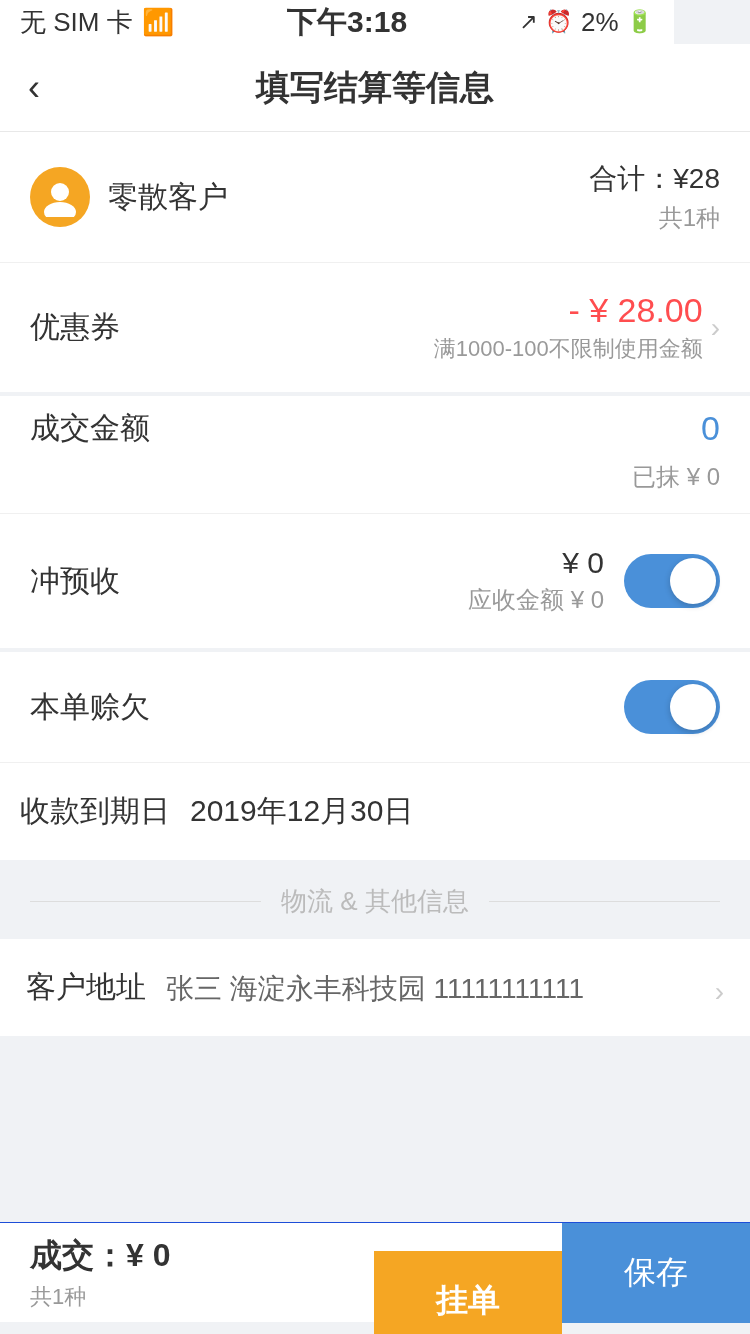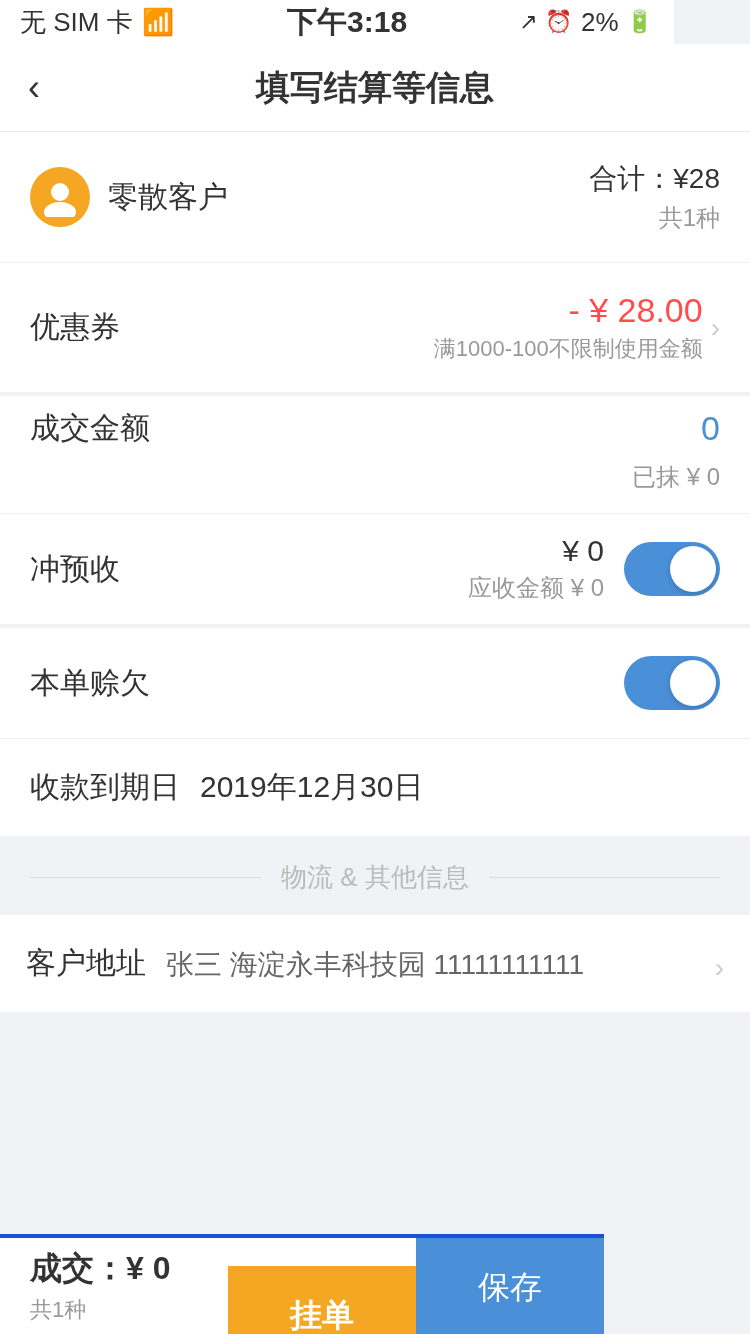"冲预收" .precollect-row { padding: 20px 30px -> 32px 30px }
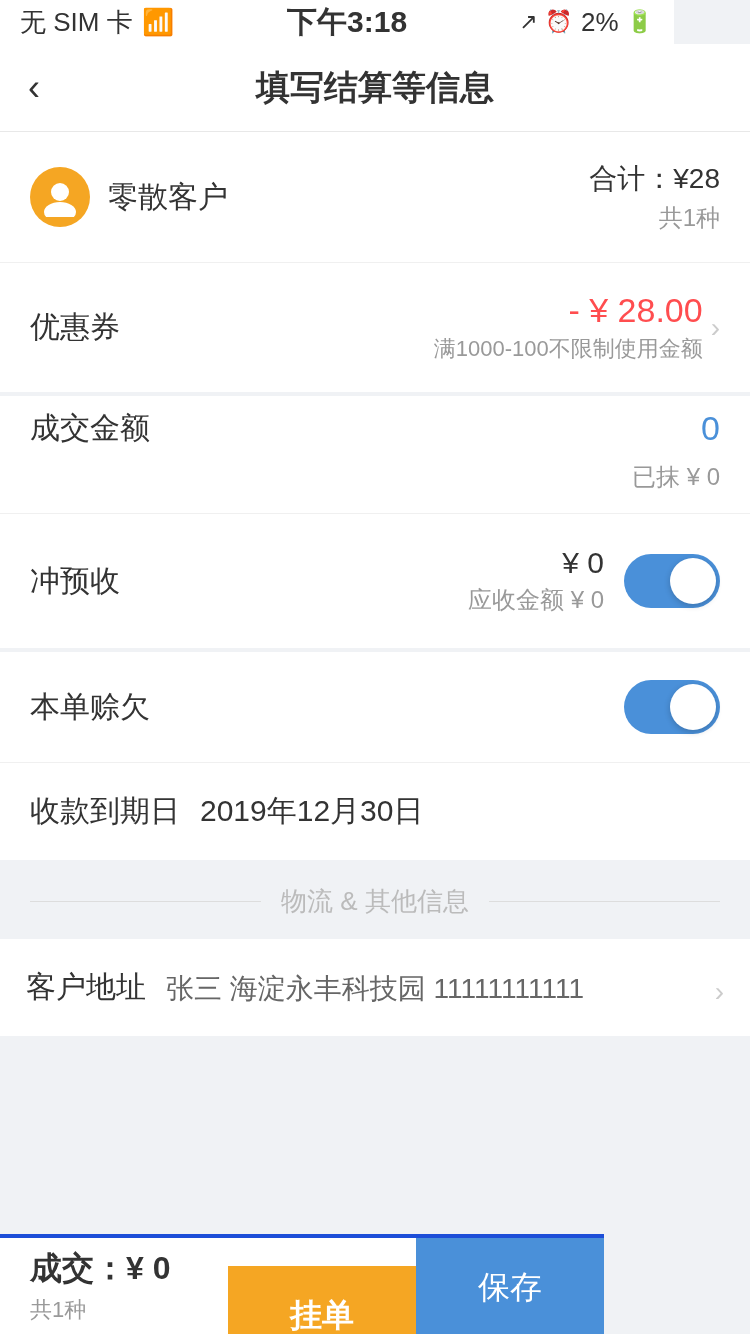"收款到期日" .due-date-row { padding: 28px 30px -> 28px 20px }
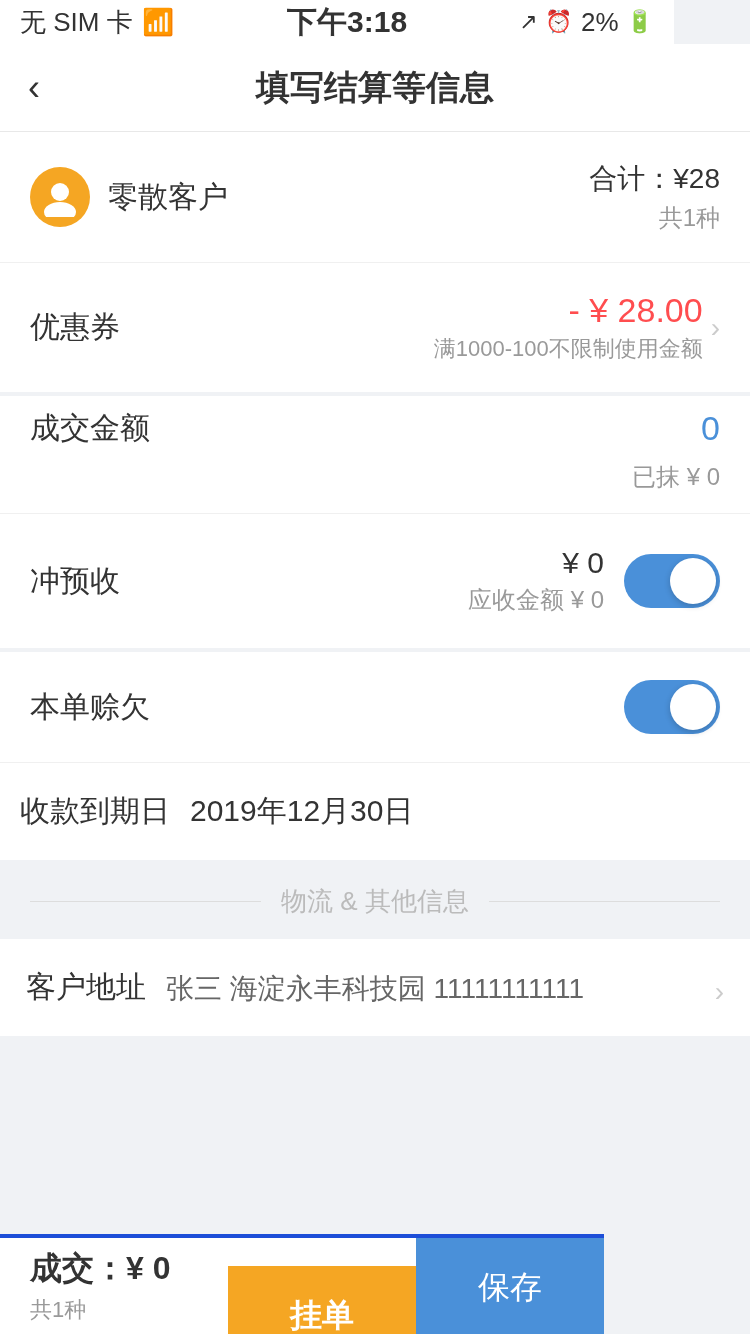"成交：¥ 0" .bottom-bar { border-top: 4px solid #1d4ed8 -> 1px solid #1d4ed8; bottom: 0 -> 12px; width: 604px -> 750px }
